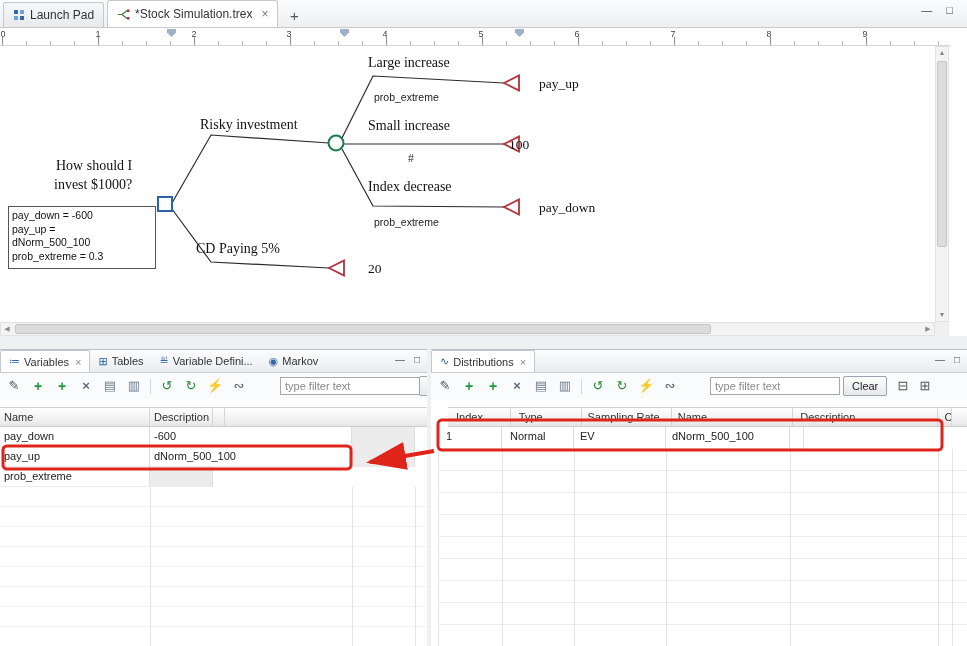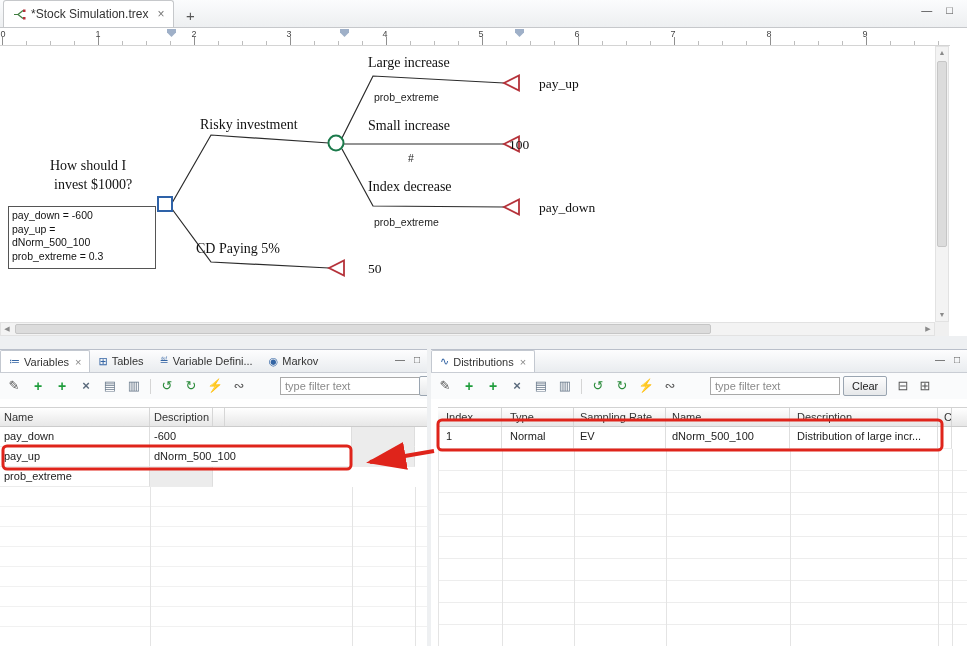"Launch Pad" div.tab { html: none -> <div> <span> <svg> <rect></rect> <rect></rect> <rect></rect> <rect></rect> </svg> </span> <span>Launch Pad</span> </div> }
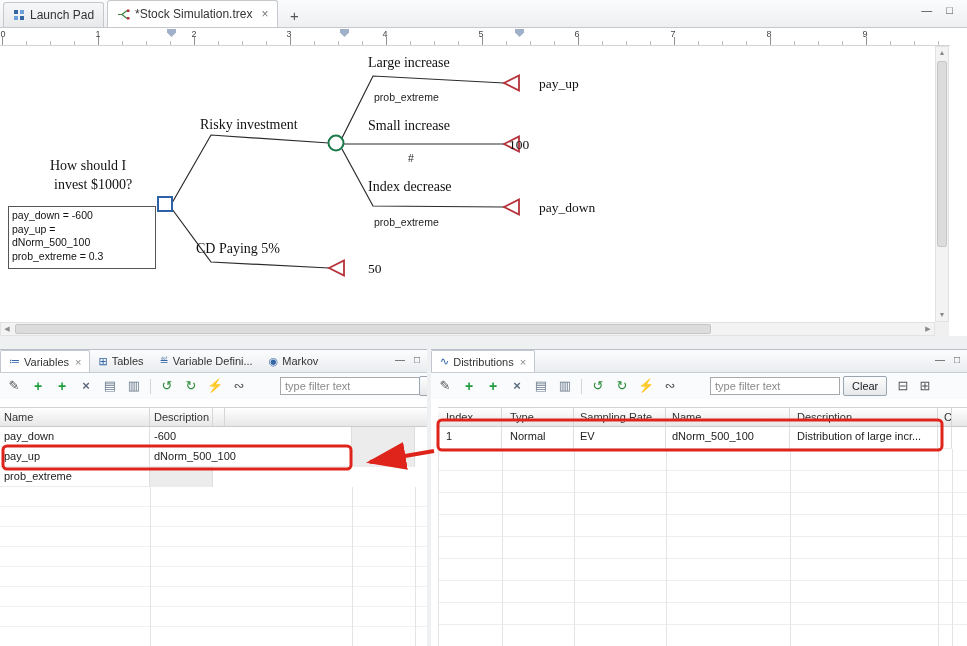"How should I" span.tlabel { left: 50px -> 56px }
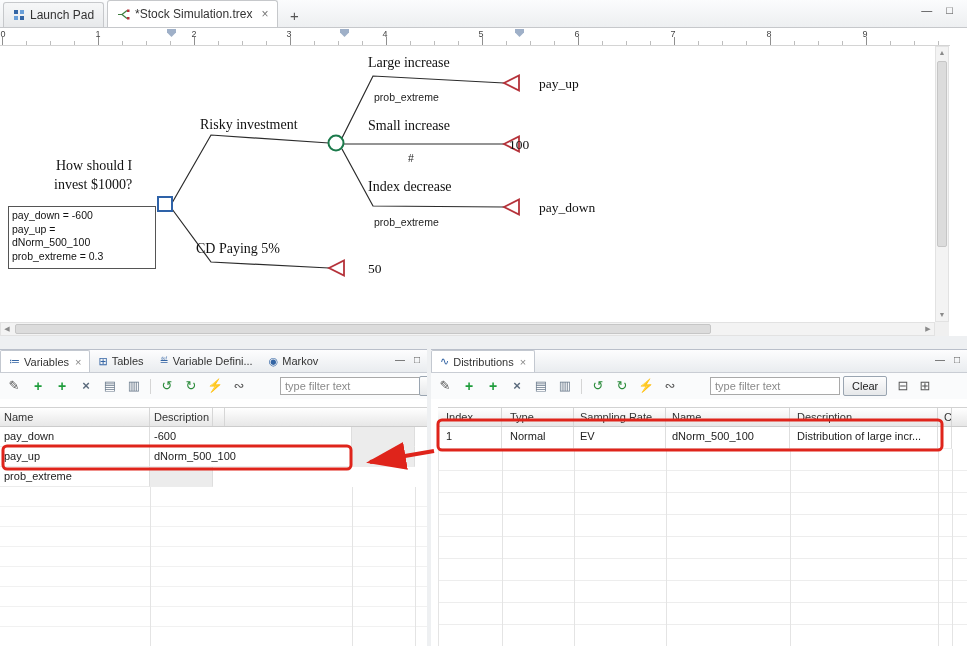"50" span.plabel { text: 50 -> 20 }
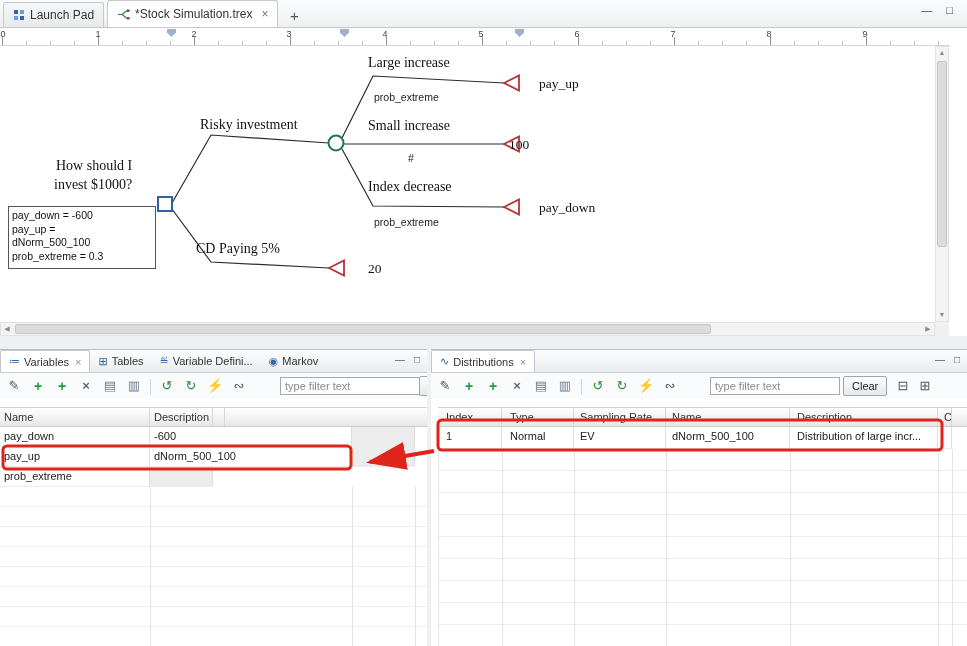"Index" div.theader { margin-left: 7px -> 17px }
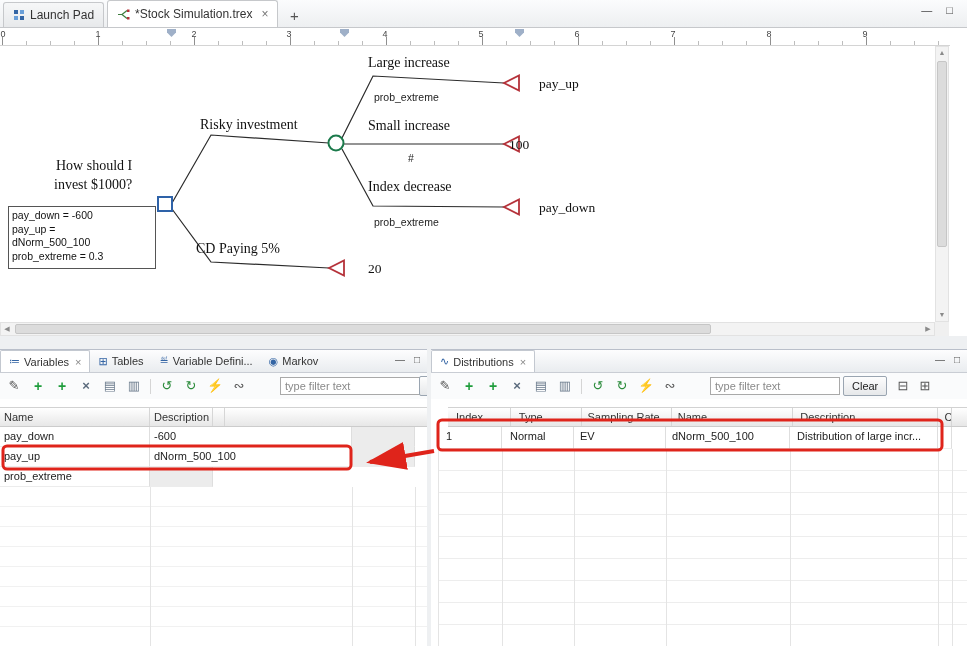"Distribution of large incr..." div.cell { html: <div>Distribution of large incr...</div> -> none }
